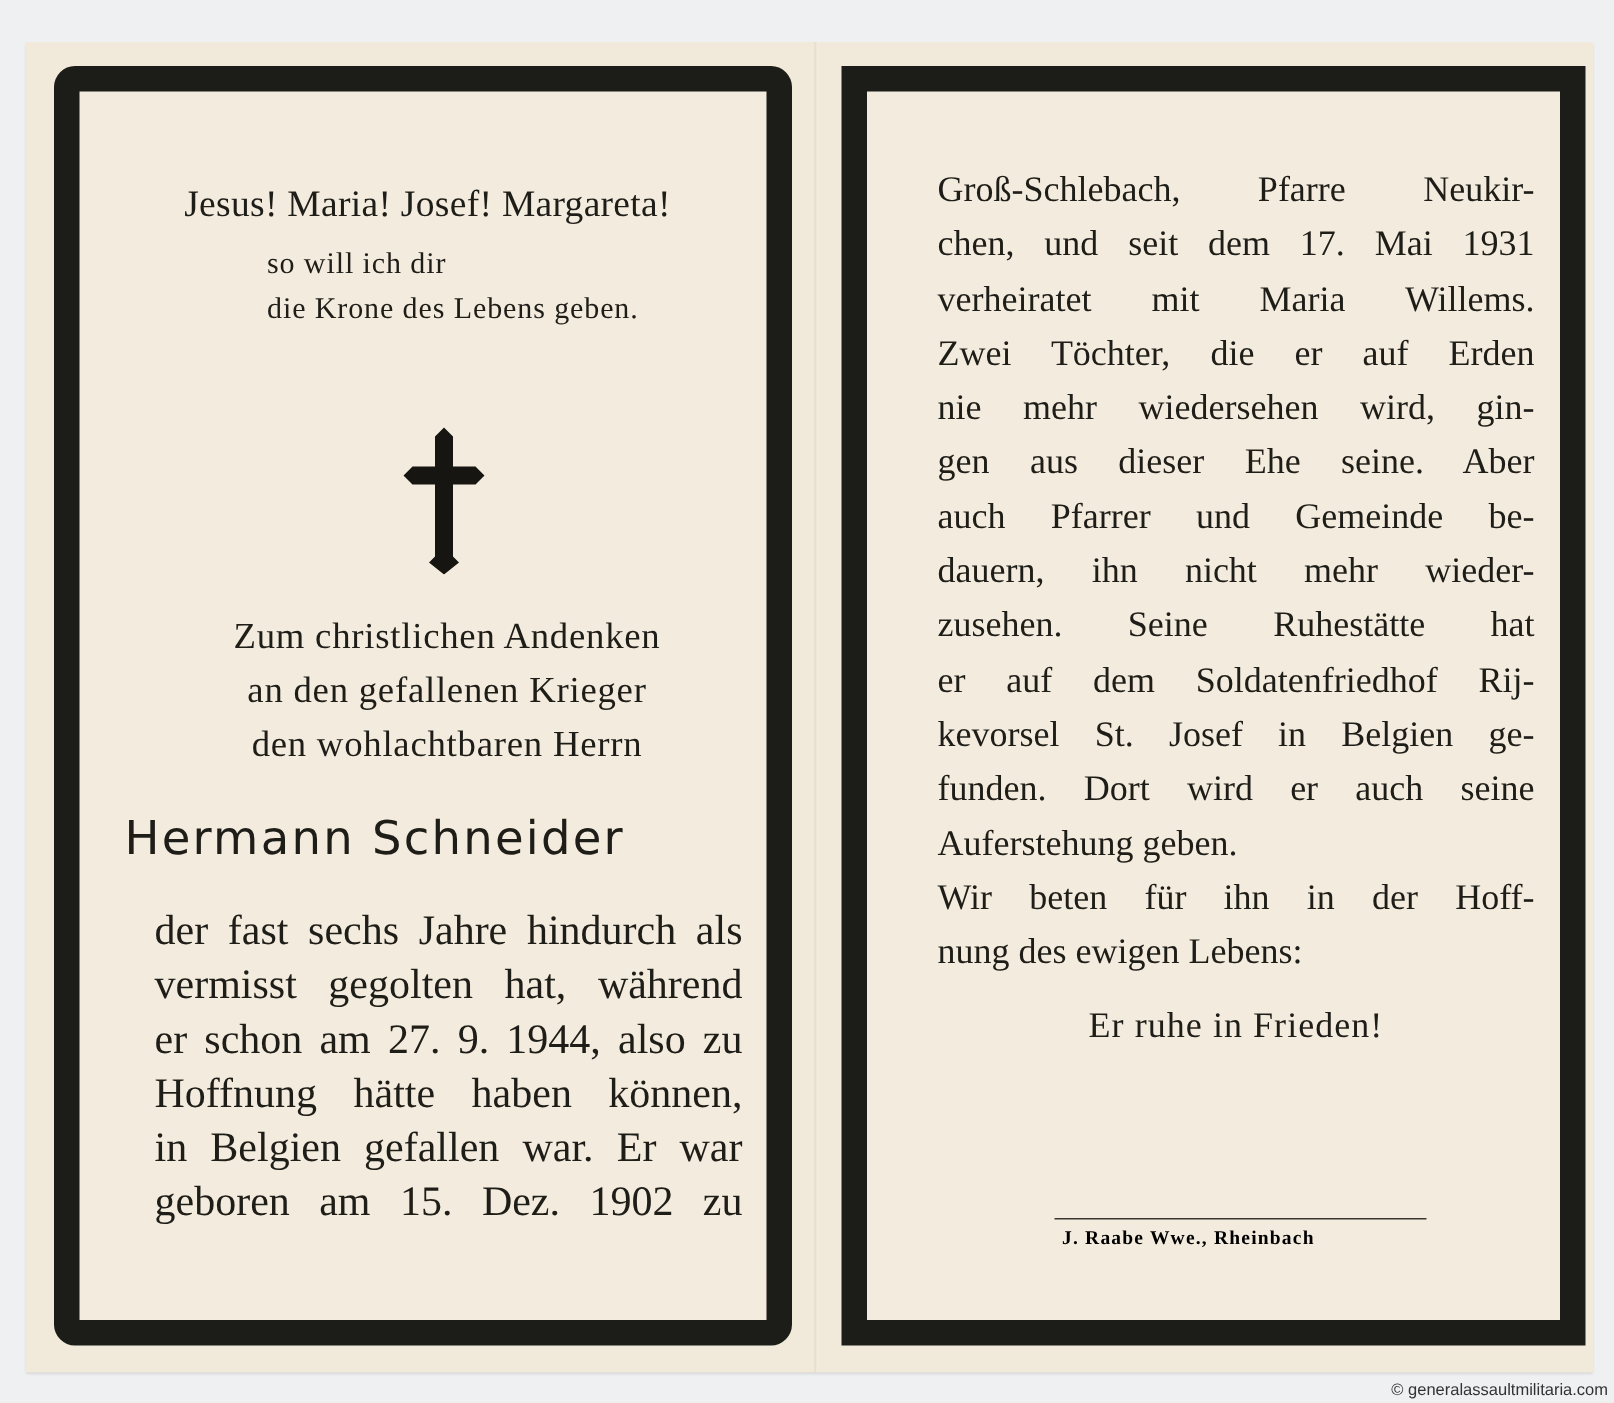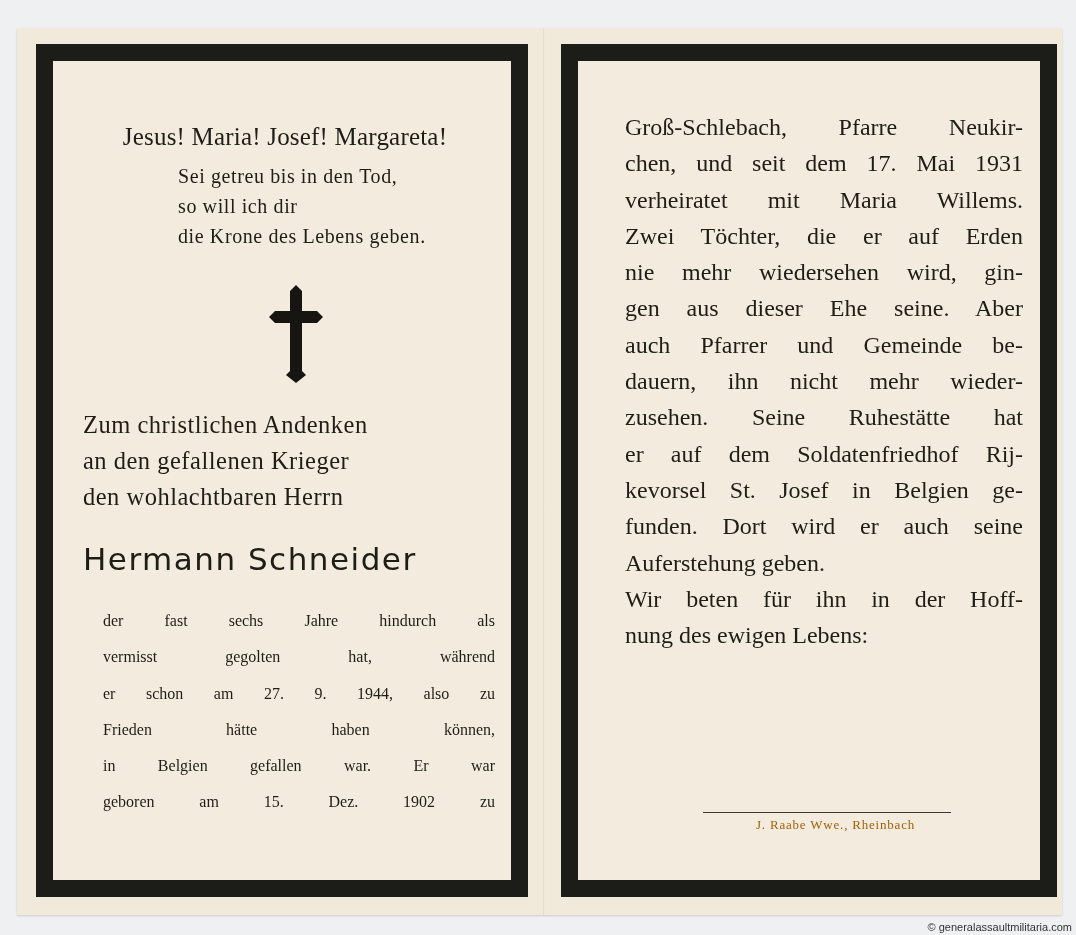"Jesus! Maria! Josef! Margareta!" .frame.left { border-radius: none -> 14px }
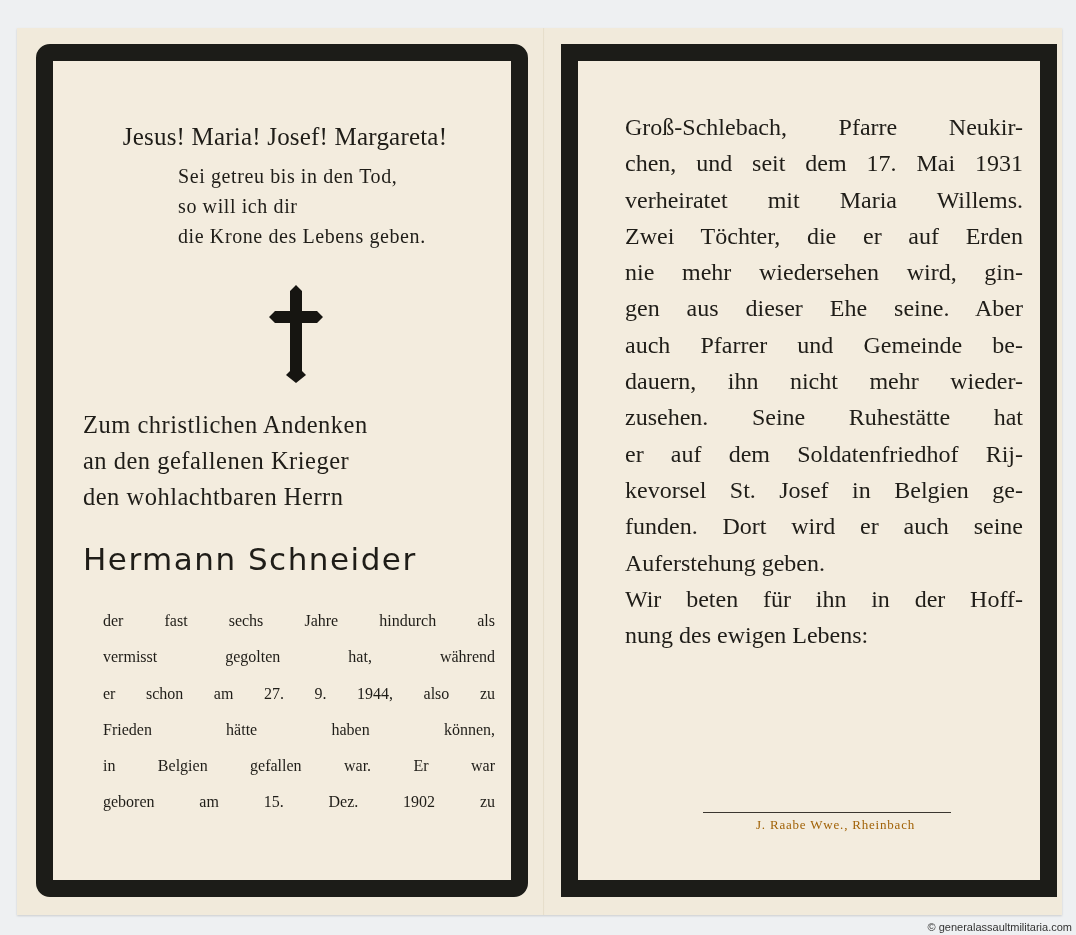"Sei getreu bis in den" div { html: <div>Sei getreu bis in den Tod,</div> -> none }
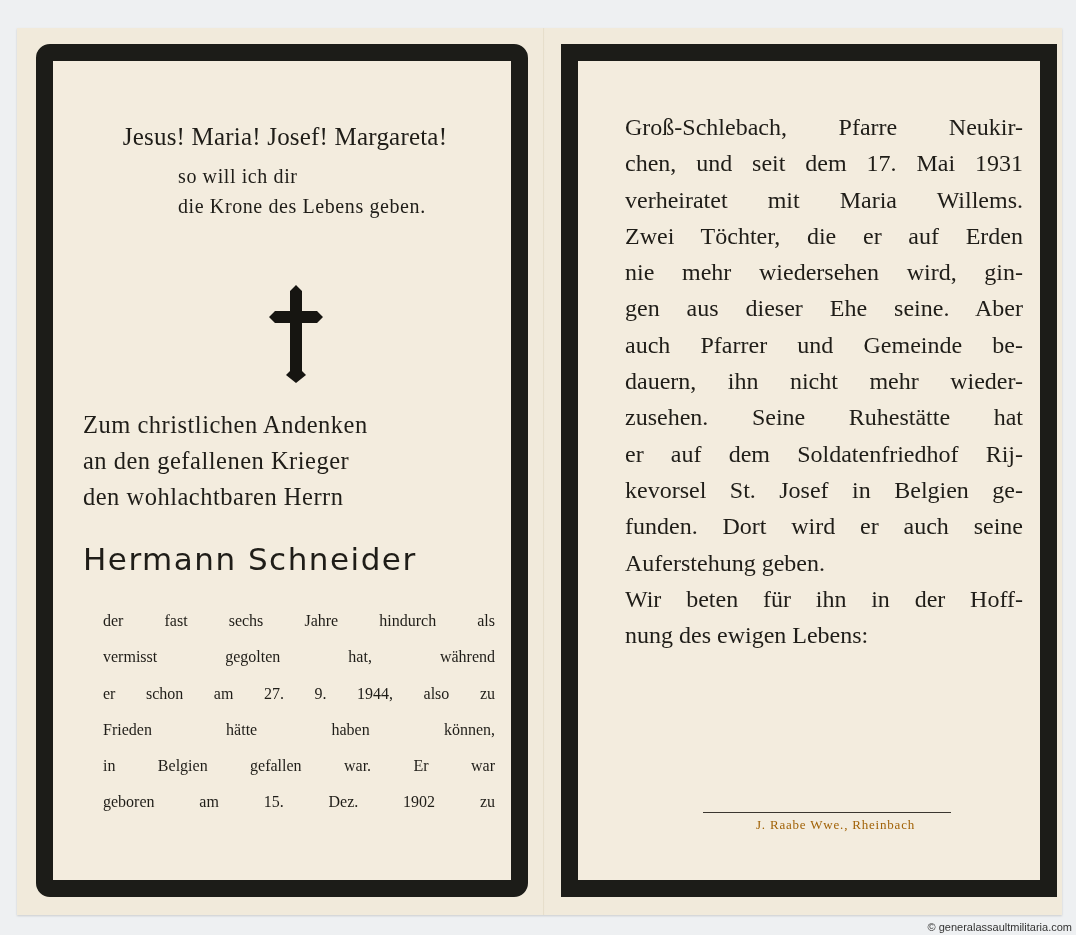"Zum christlichen Andenken" .memorial { text-align: left -> center }
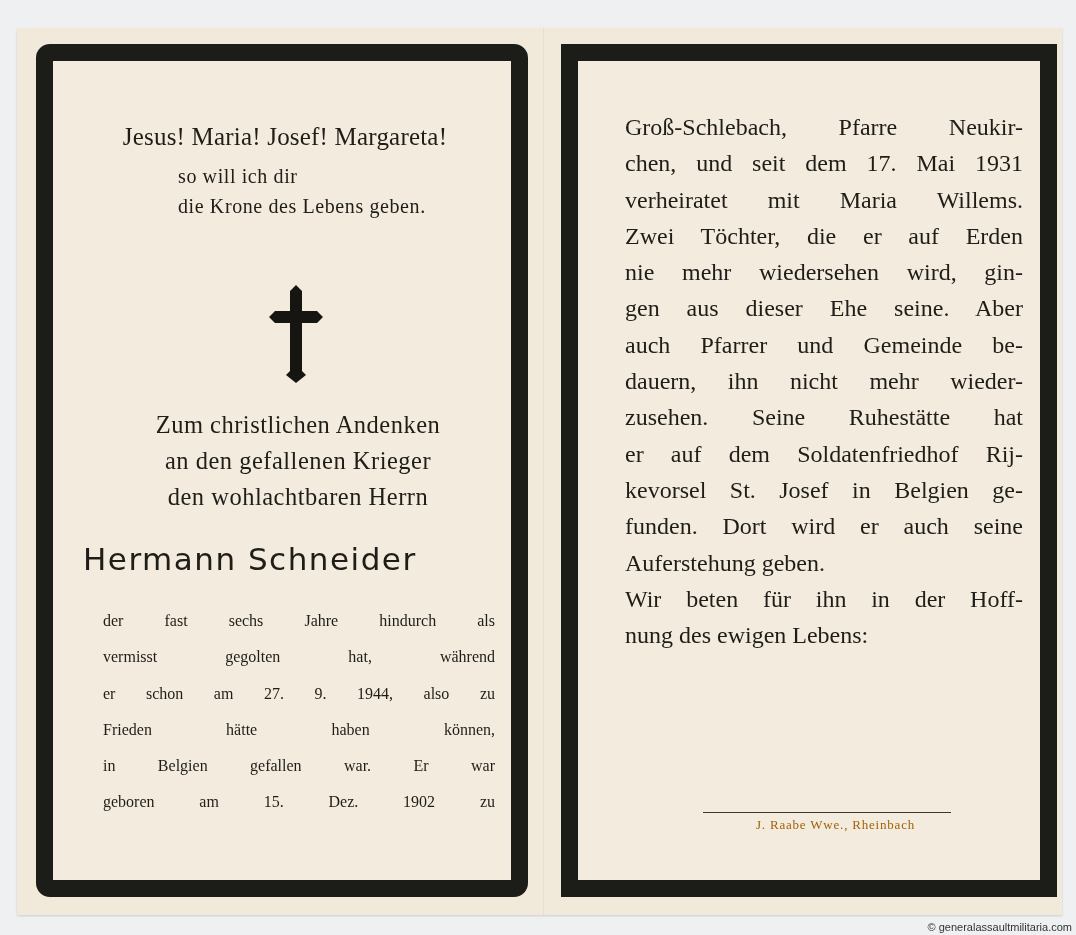"der fast sechs Jahre hindurch" .body-left { font-size: 16px -> 28px }
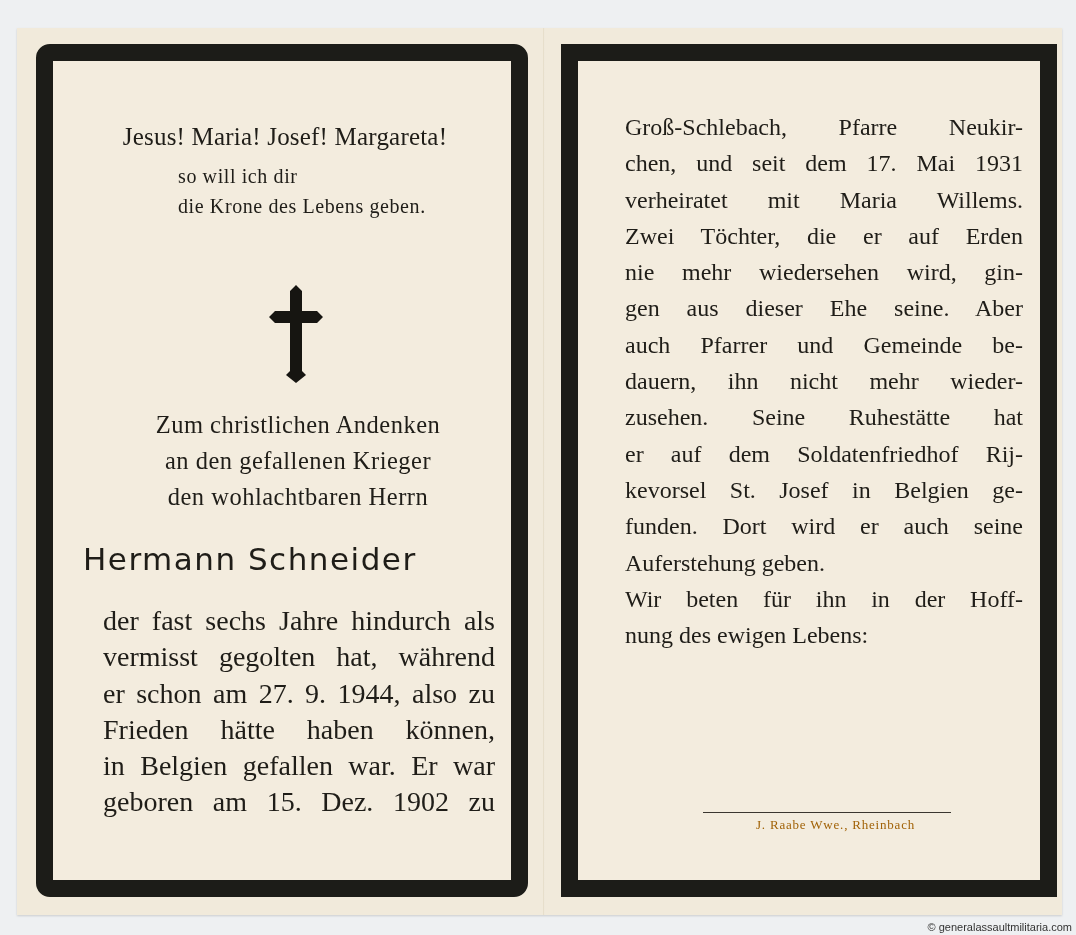"Er ruhe in Frieden!" div.abs { html: none -> <div>Er ruhe in Frieden!</div> }
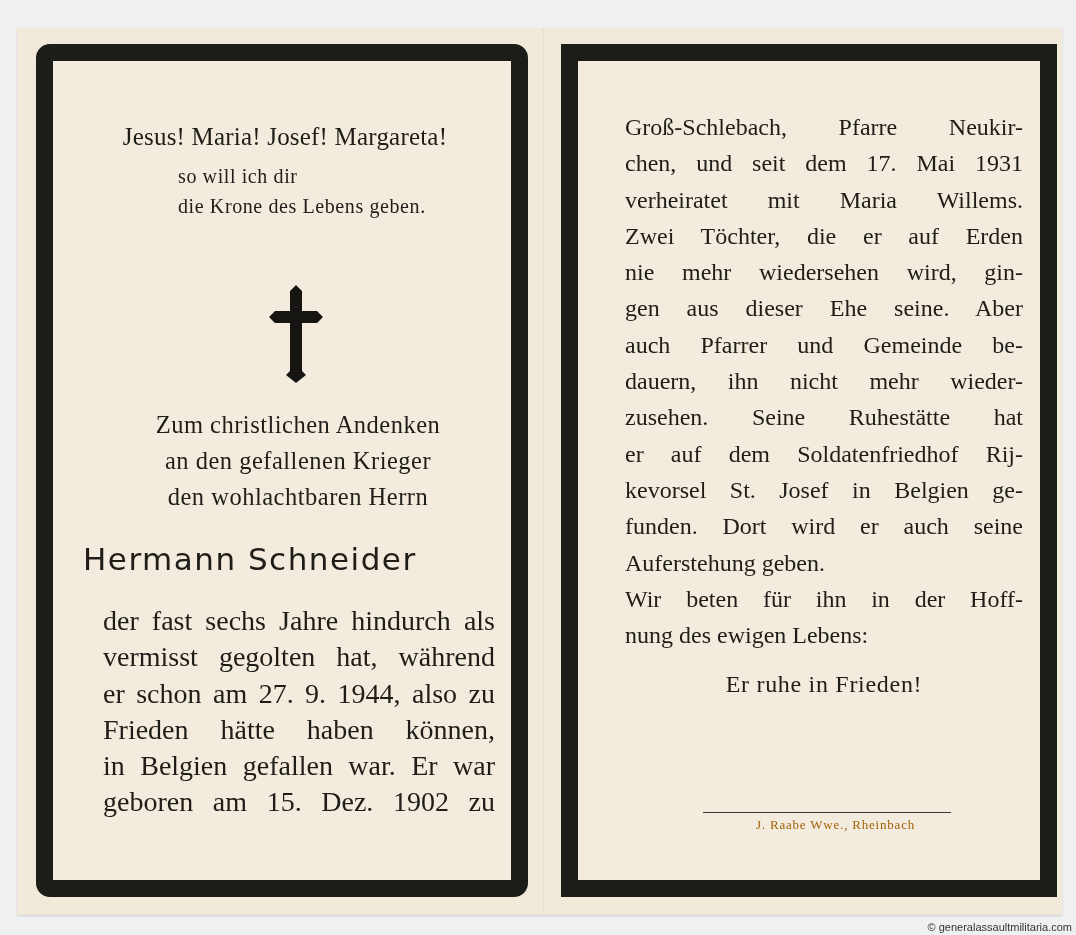"Frieden hätte haben können," span.line { text: Frieden -> Hoffnung }
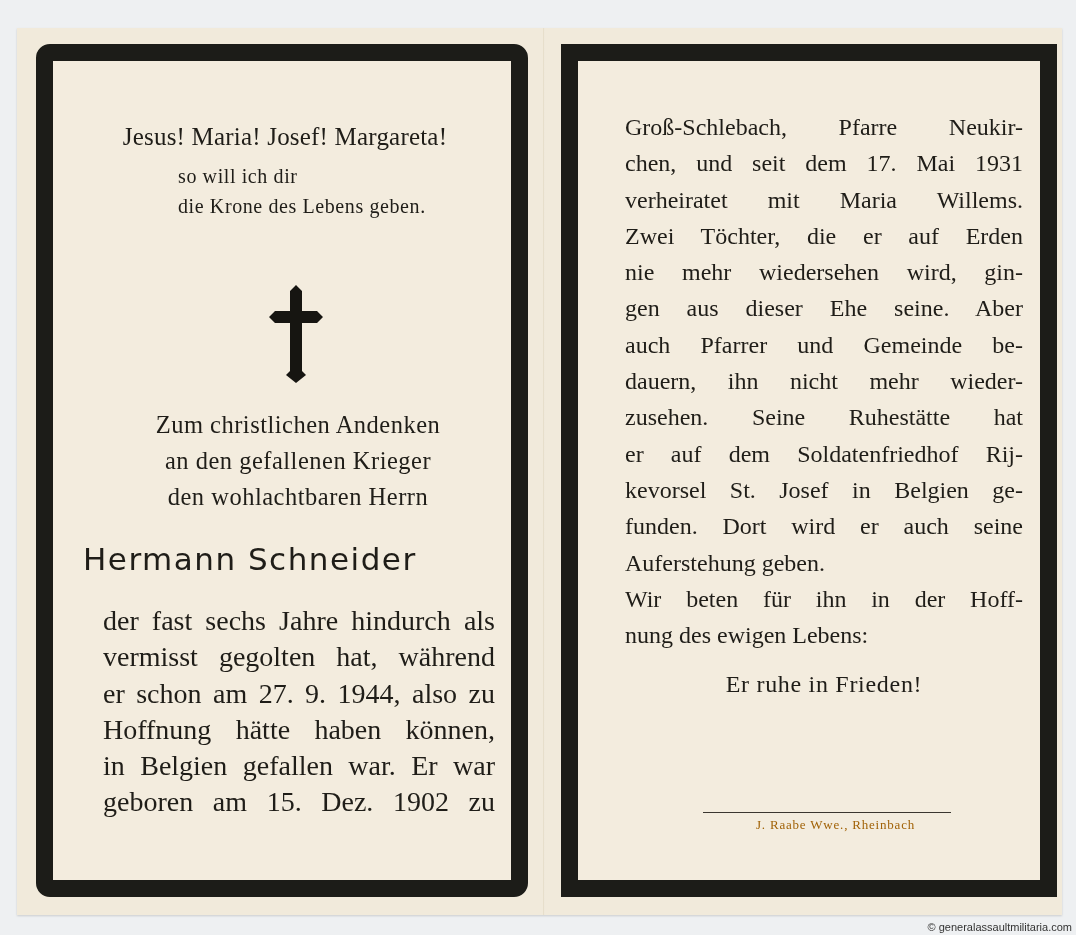"J. Raabe Wwe., Rheinbach" .printer { color: #a16207 -> #000000; font-weight: normal -> bold; margin-left: 48px -> none }
